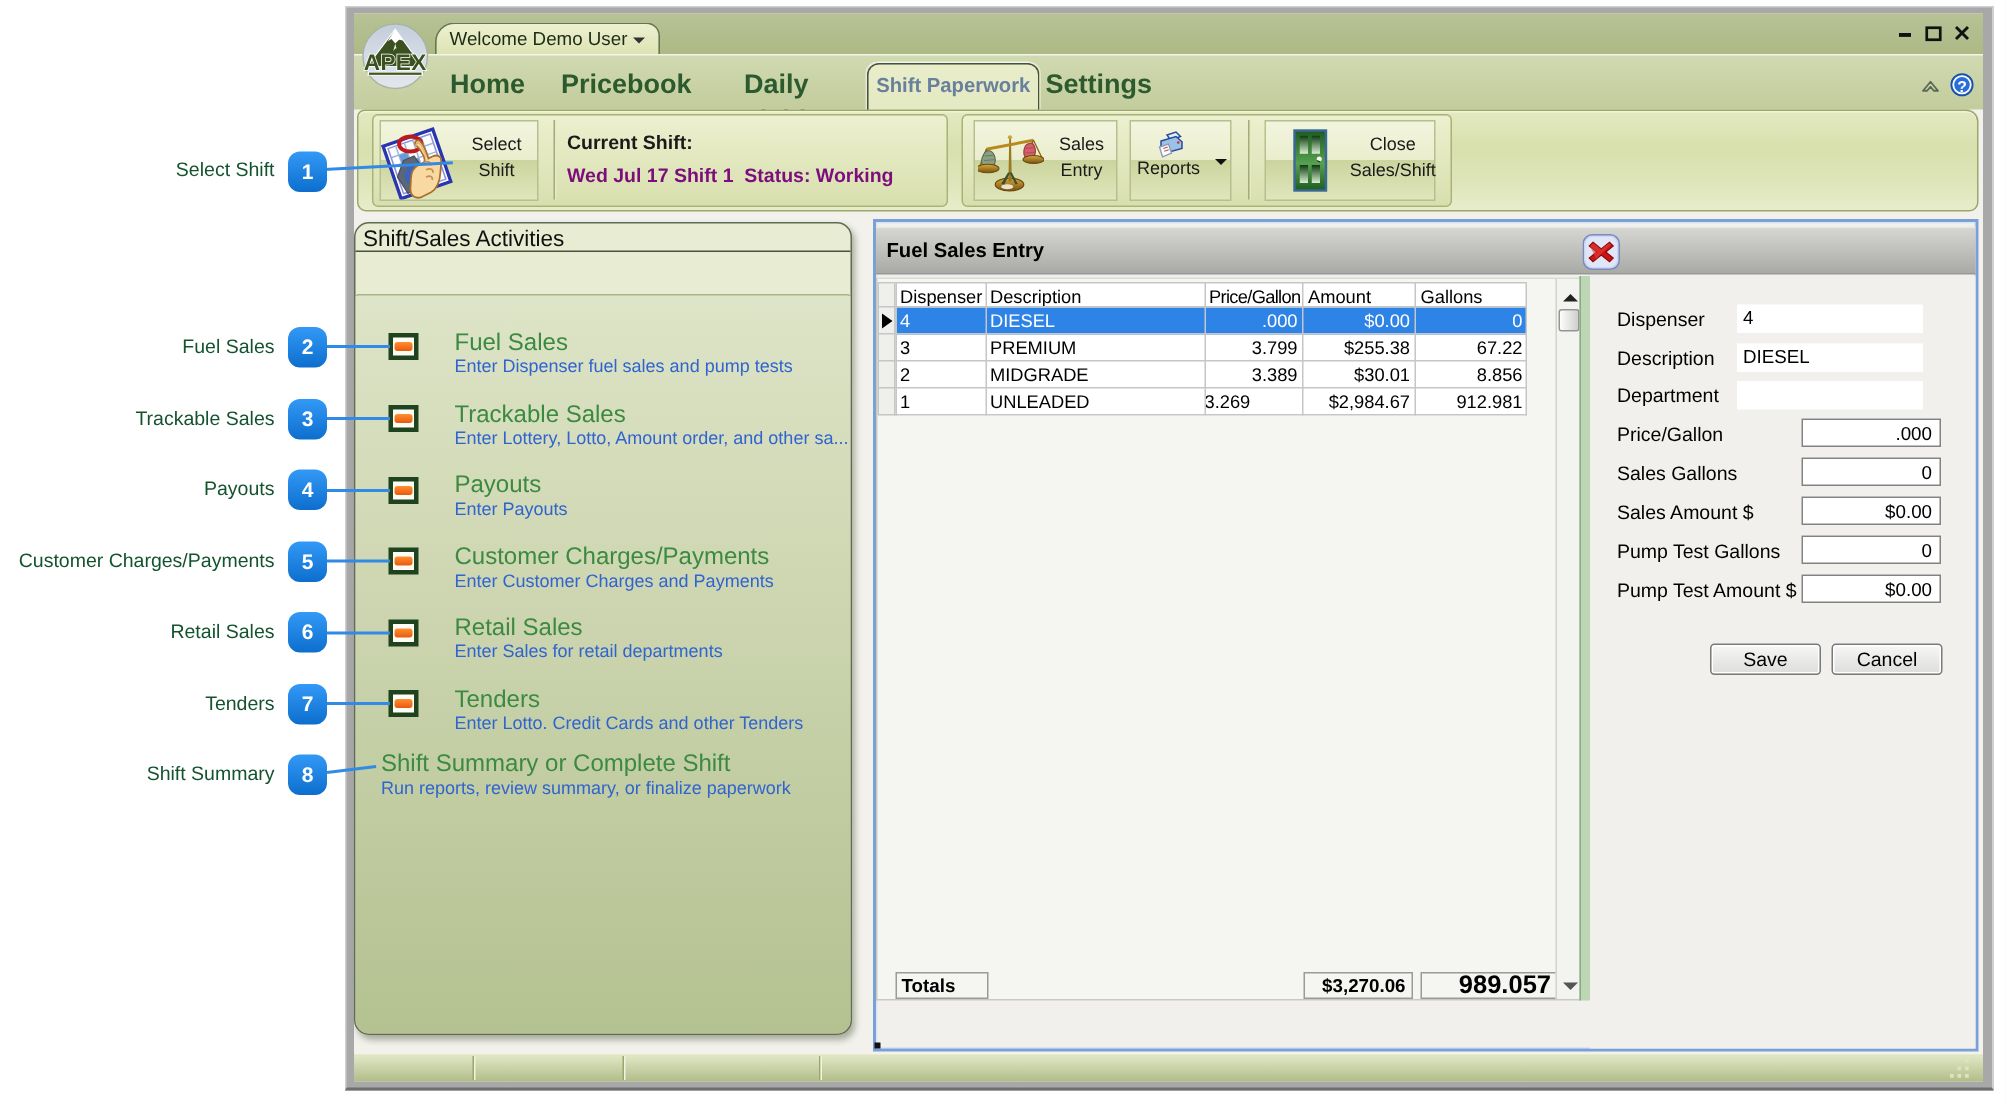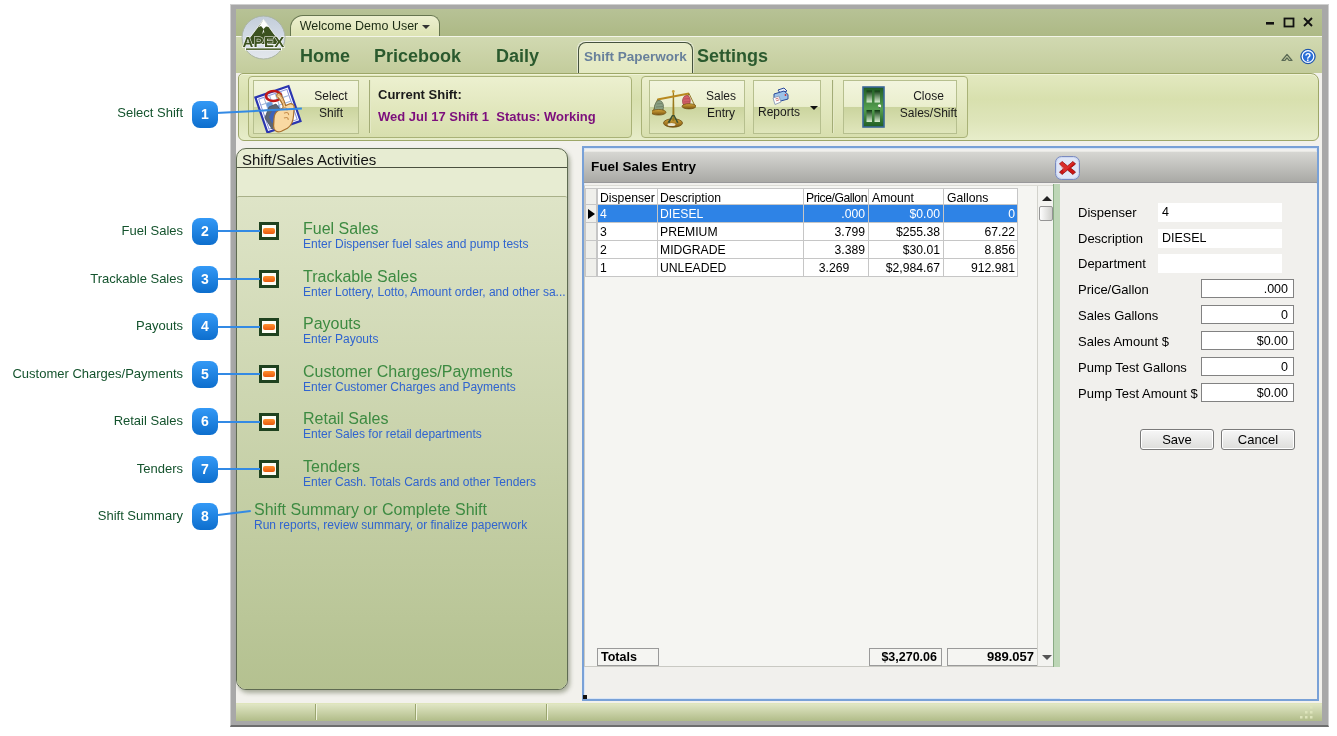"3.269" div.gcell { text-align: center -> left }
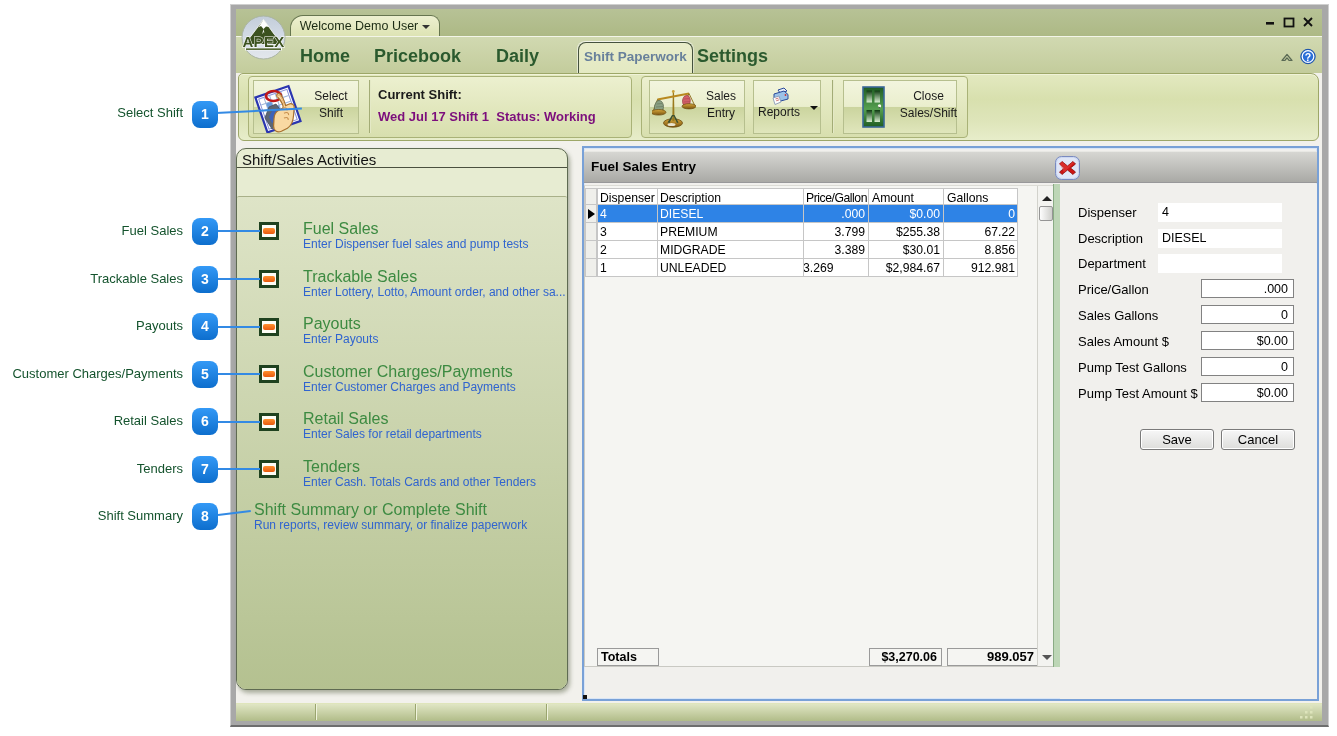"Enter Cash. Totals Cards and" div.isub { text: Cash. Totals -> Lotto. Credit }
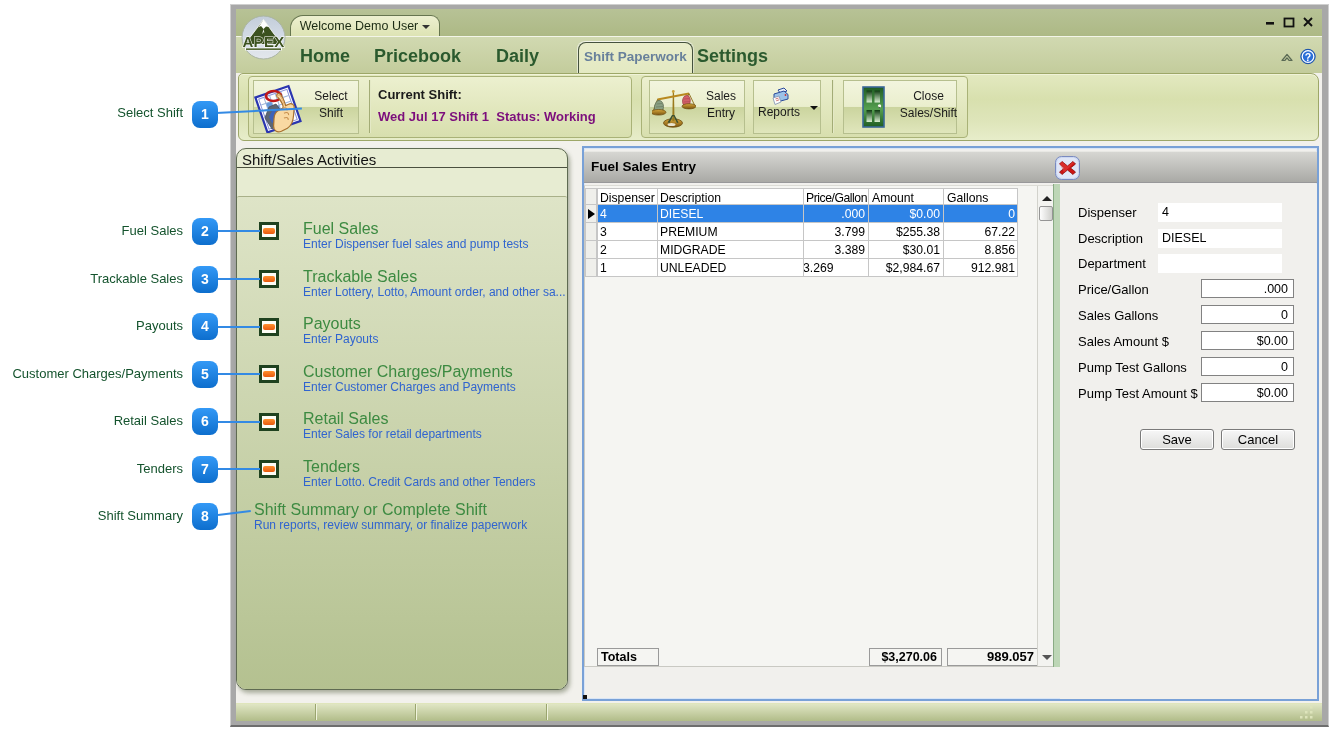"989.057" div.abs { font-size: 13px -> 17px }
